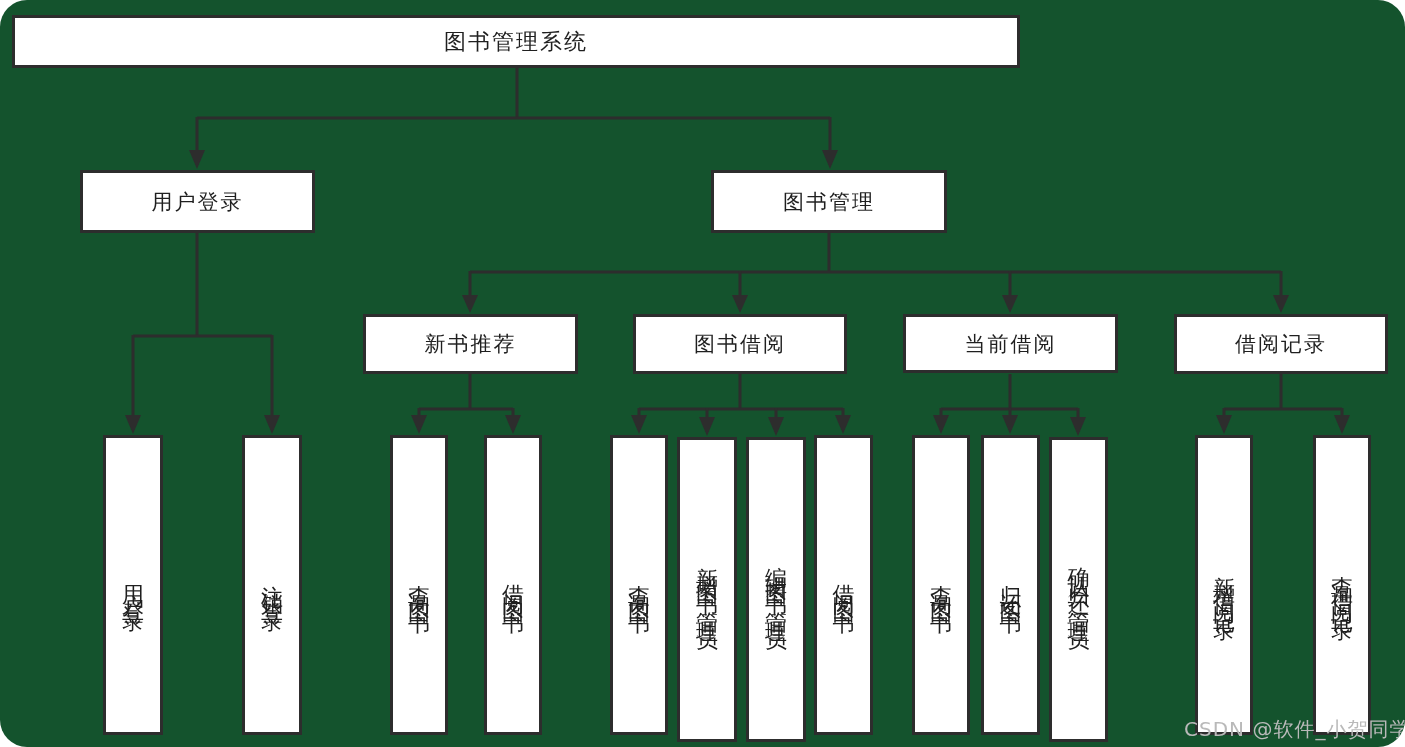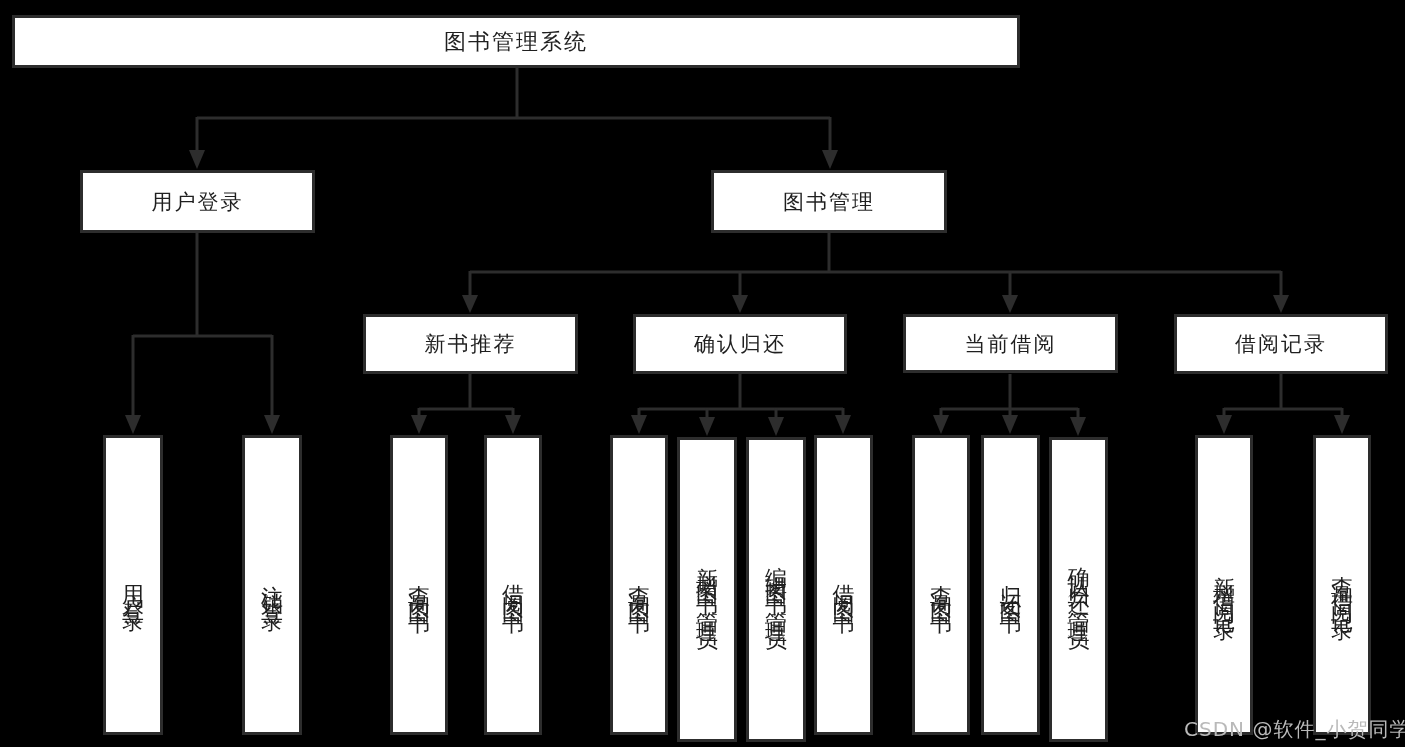"图书管理系统" #canvas { background: #000000 -> #14532d; border-radius: none -> 27px }
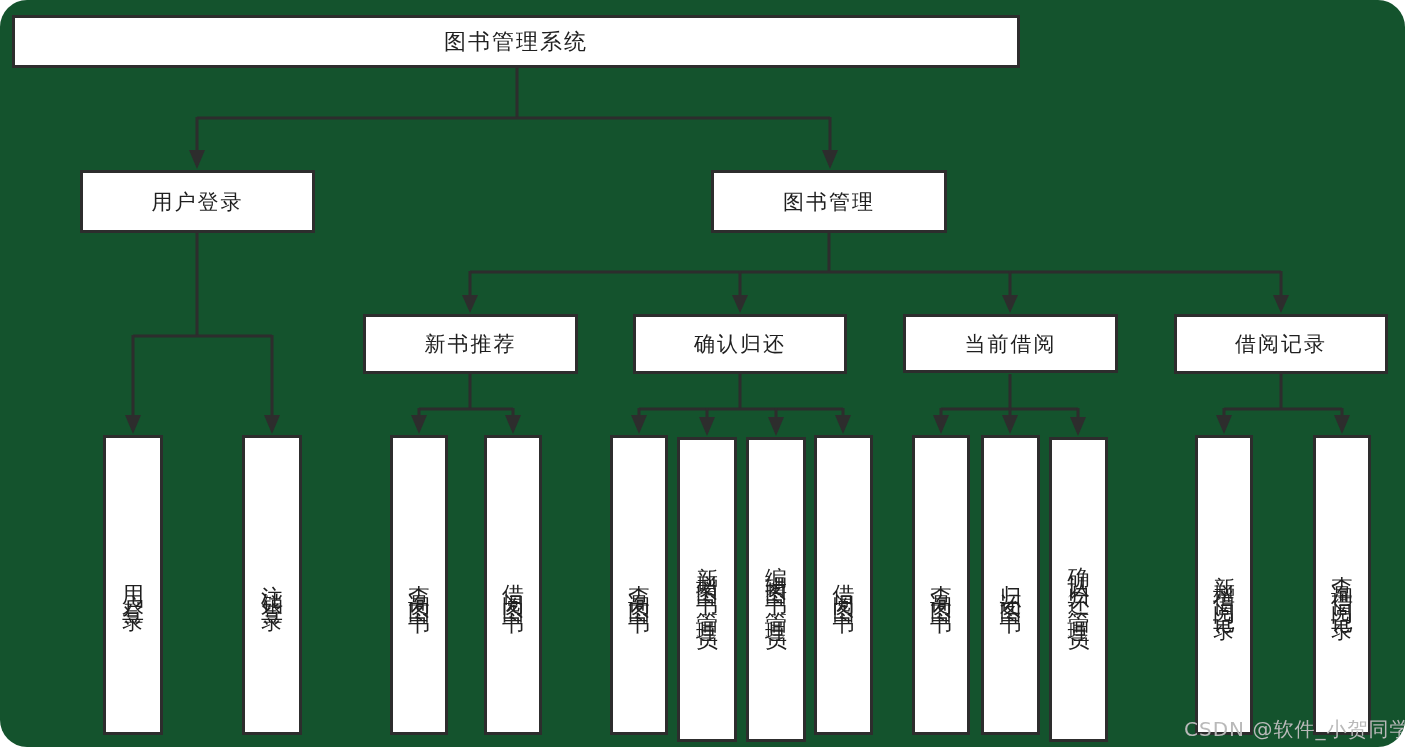"确认归还" span { text: 确认归还 -> 图书借阅 }
